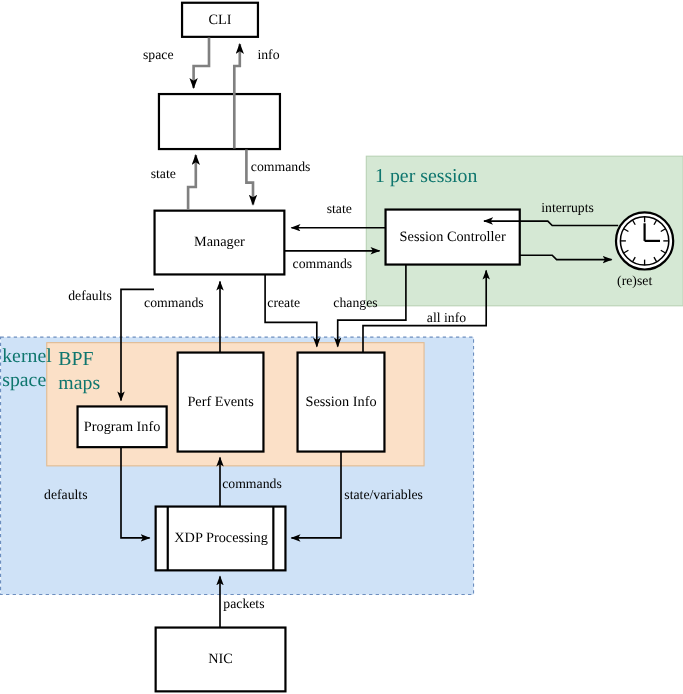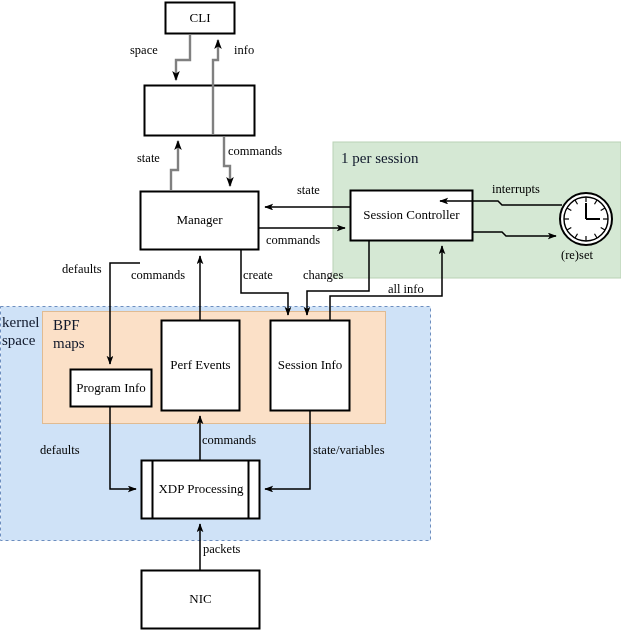"1 per session" .zone-label { color: #0f172a -> #0f766e; font-size: 15px -> 18px }
